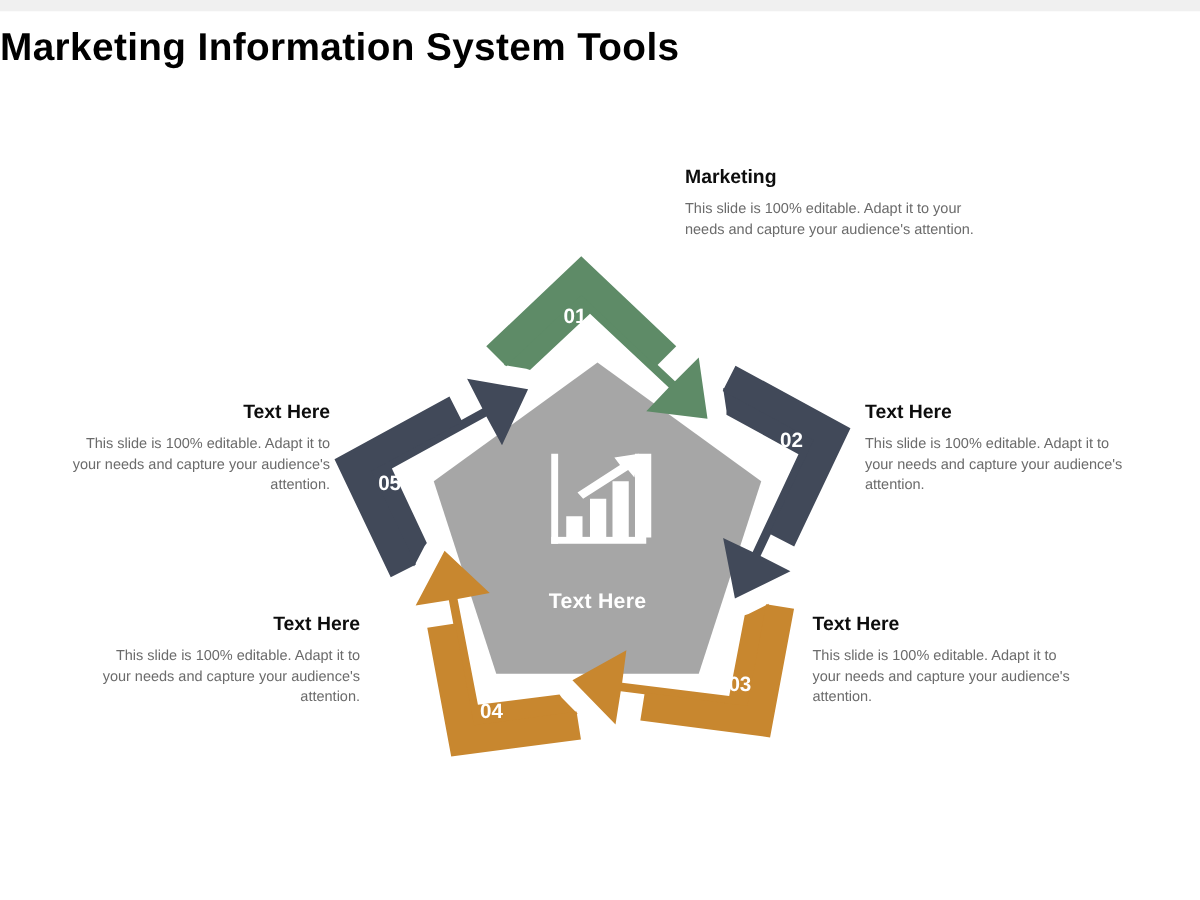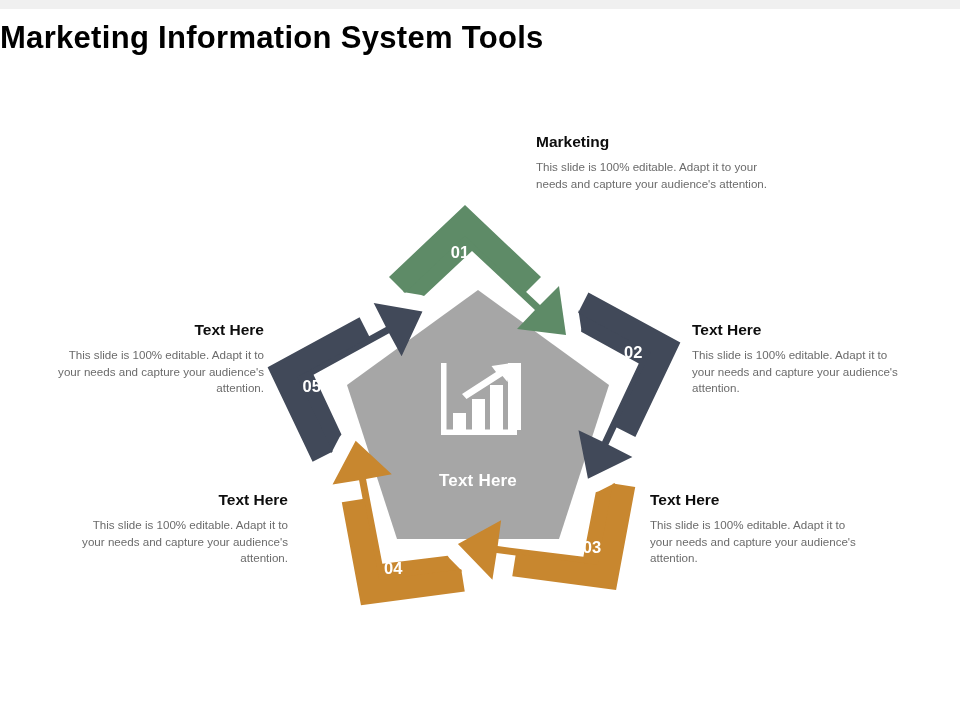"Marketing" #block-top { left: 536px -> 548px }
